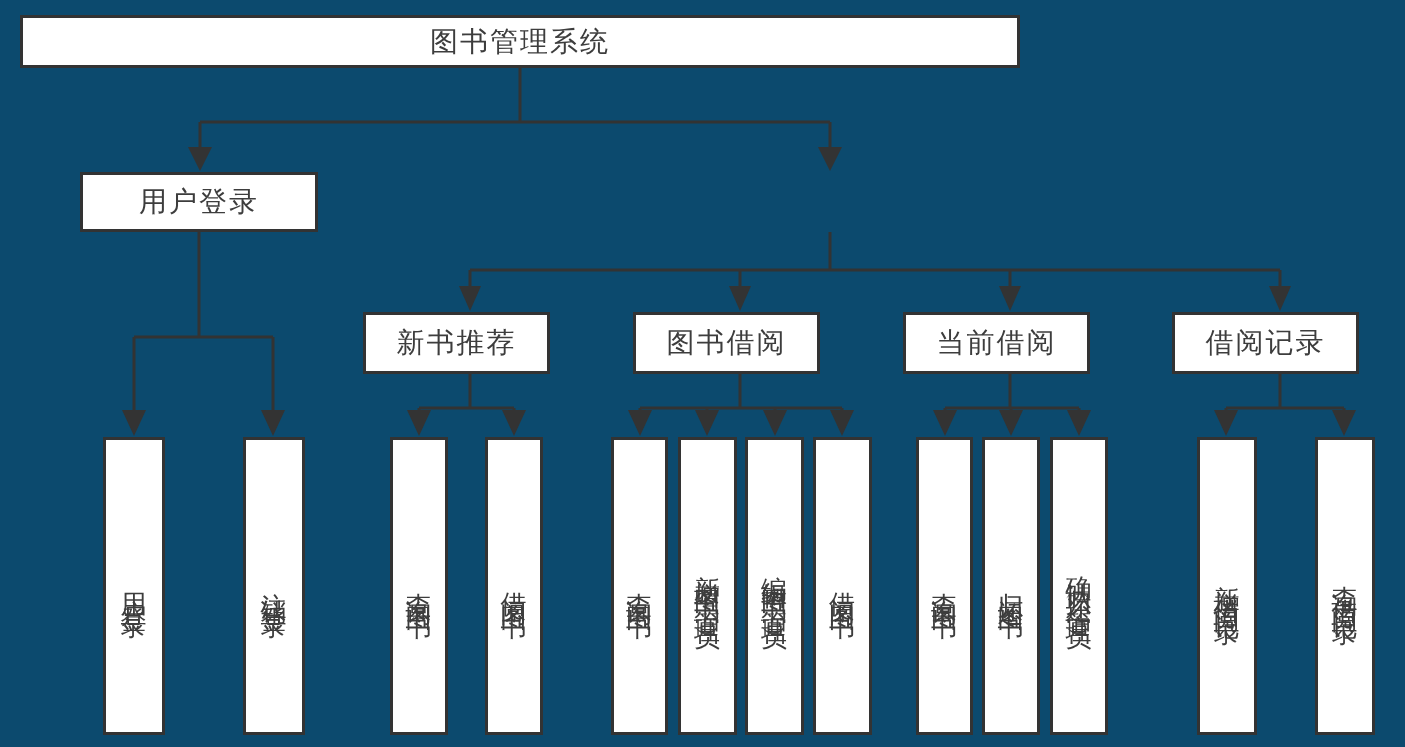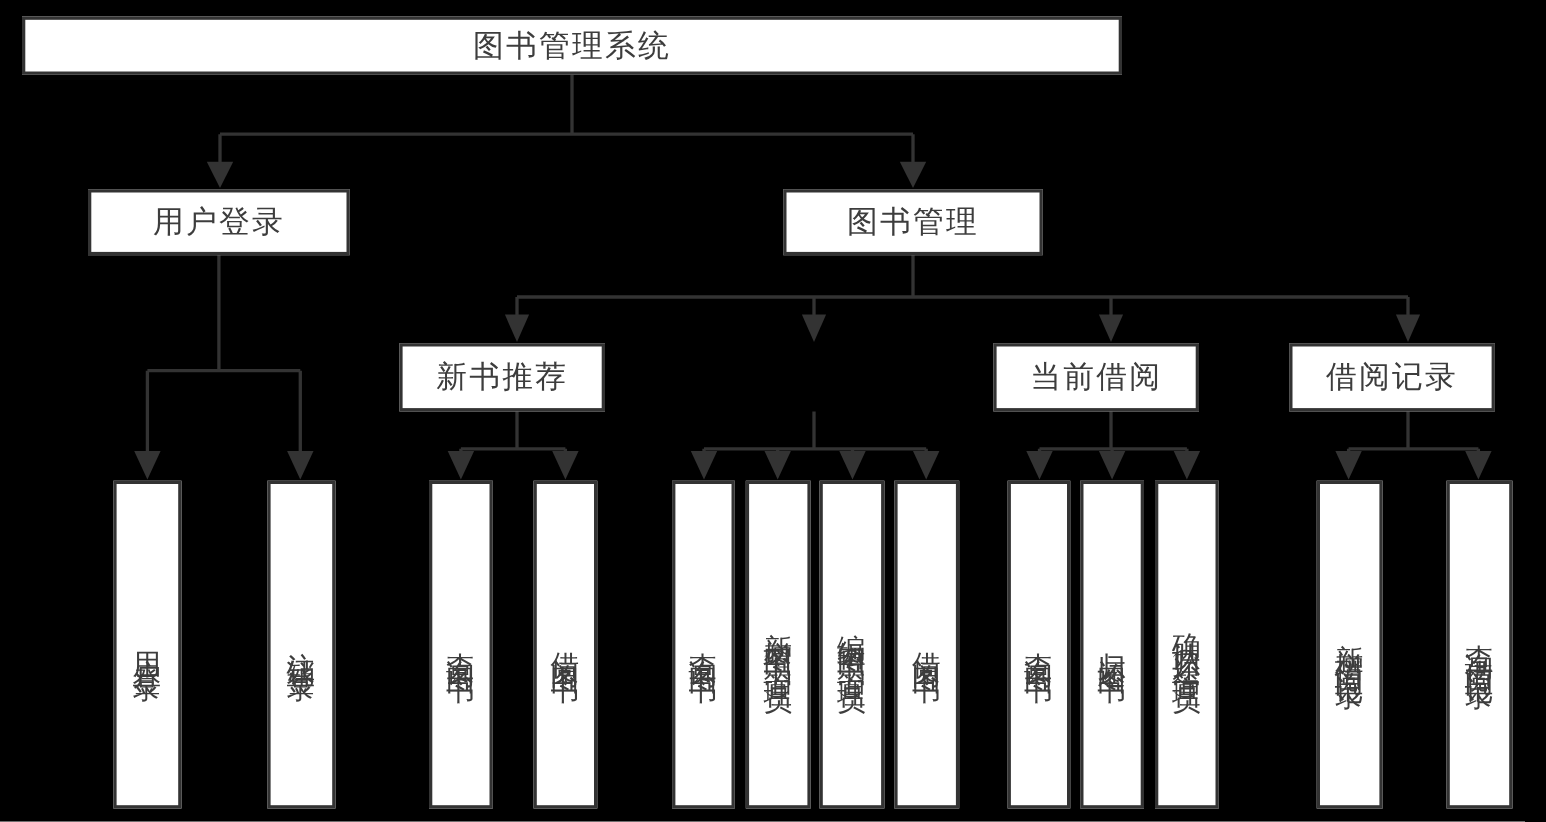"图书管理系统" #stage { background: #000000 -> #0c4a6e }
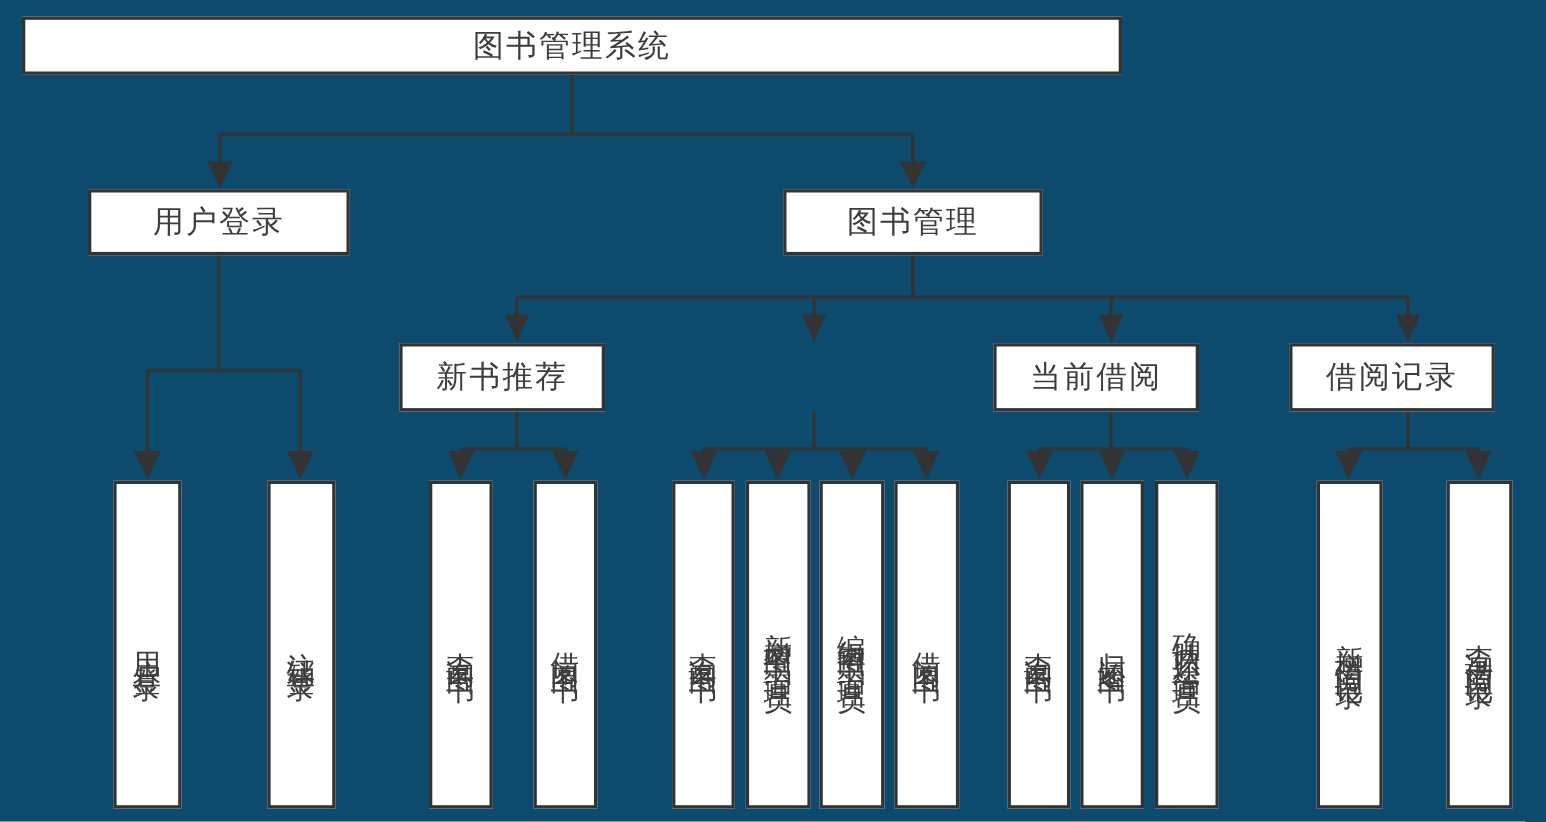"图书管理" div.hbox { html: <div> <span>图书管理</span> </div> -> none }
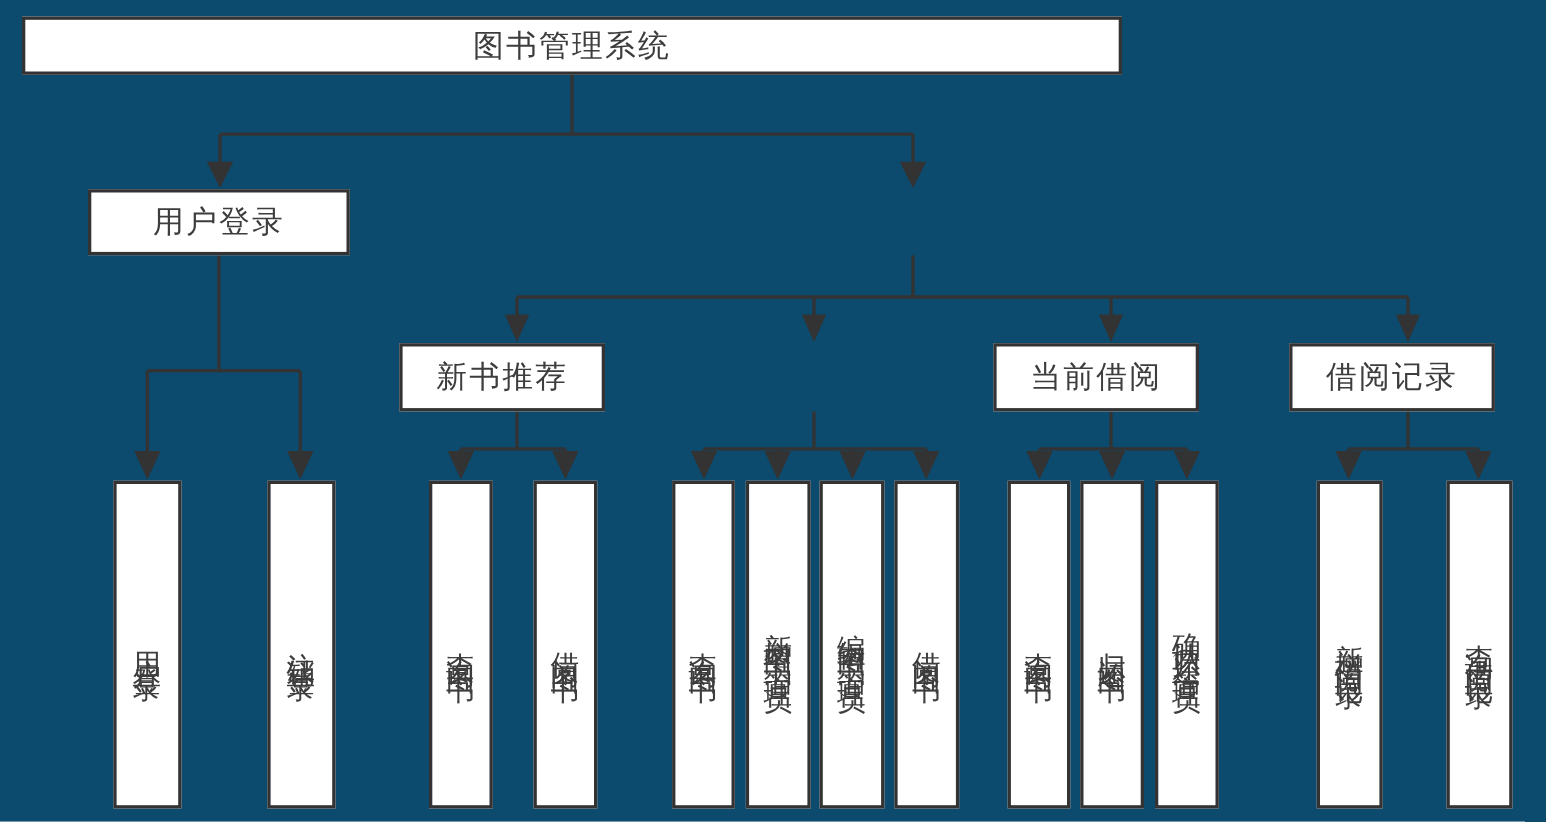"图书借阅" div.hbox { html: none -> <div> <span>图书借阅</span> </div> }
